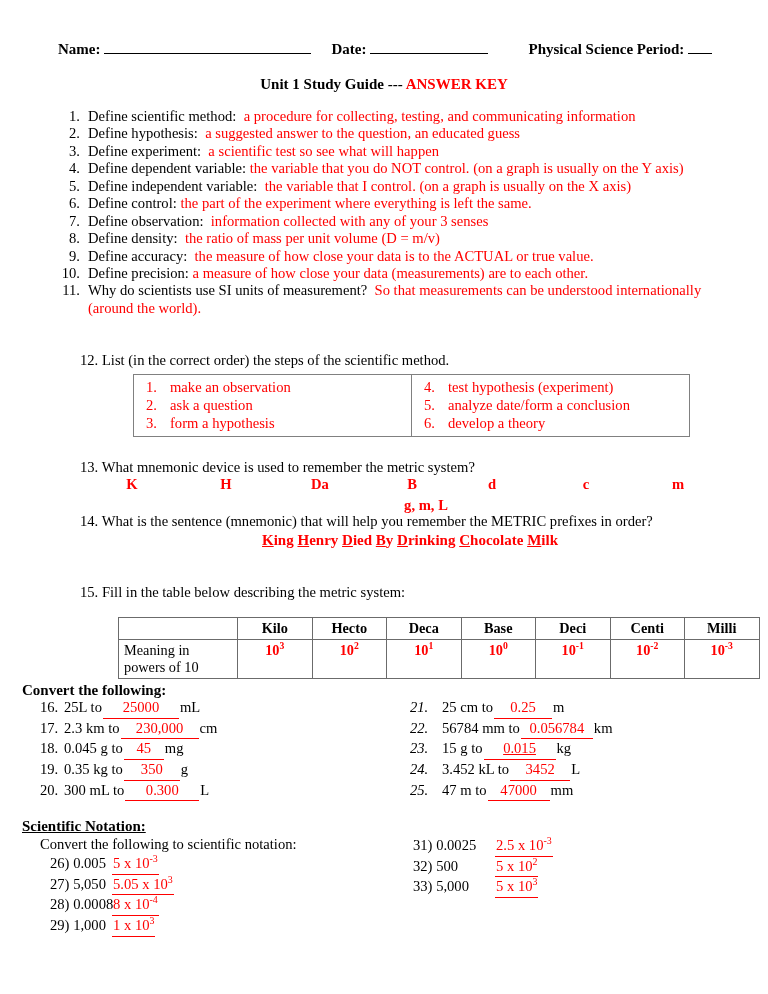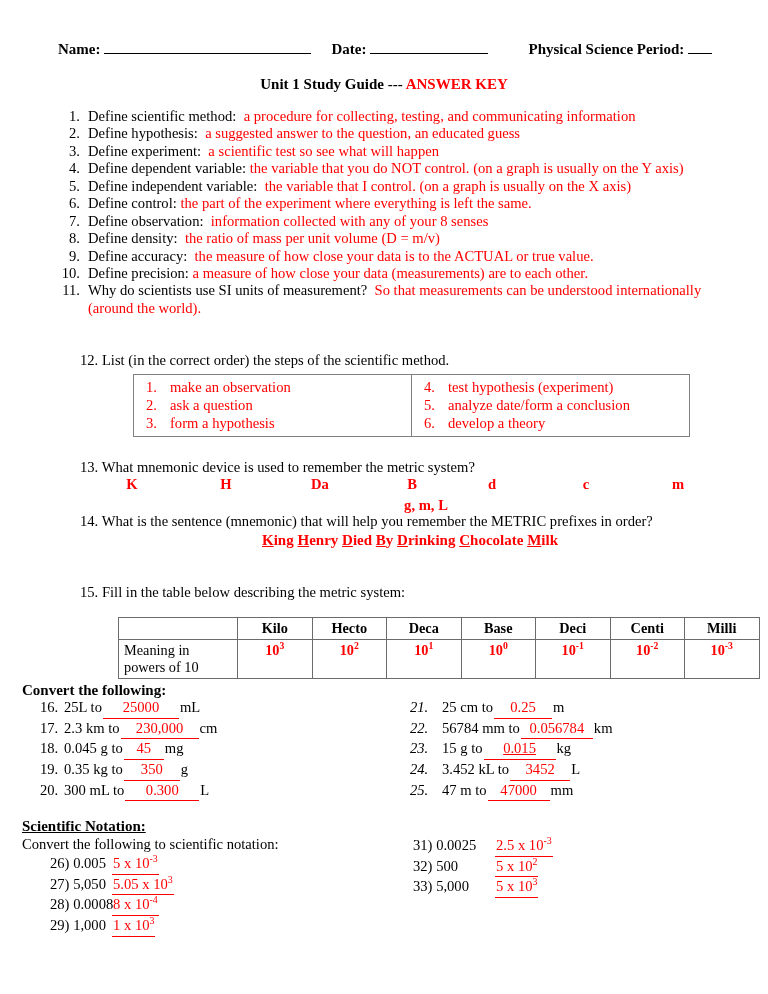"information collected with any of" span.red { text: 8 -> 3 }
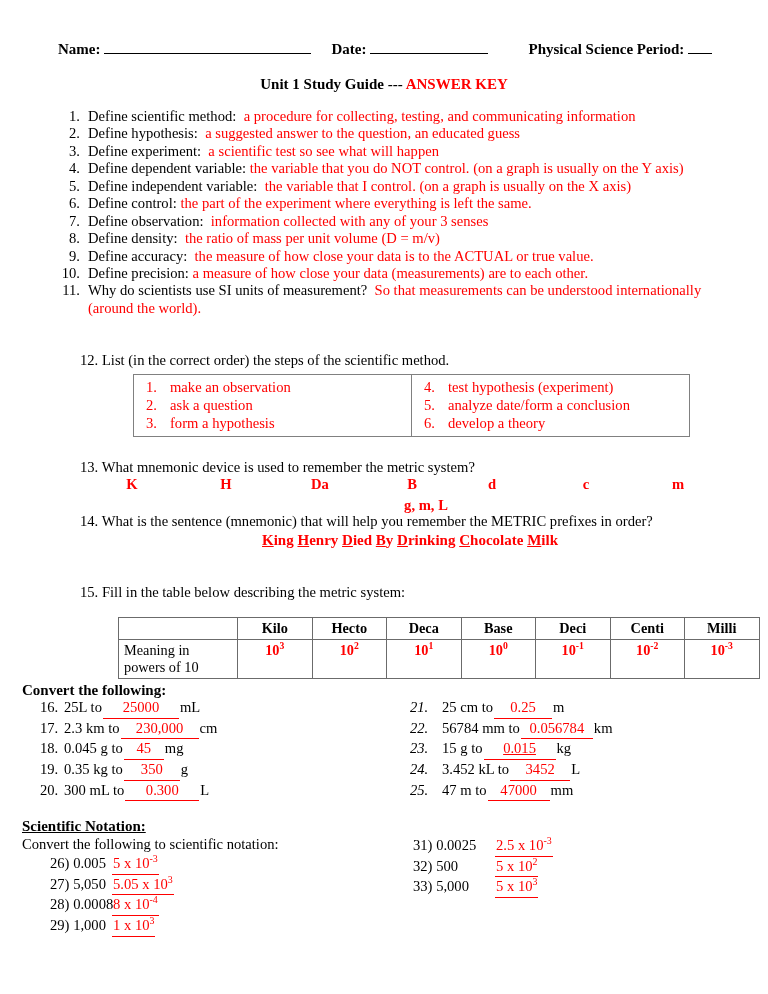"Convert the following to scientific" .snsub { left: 22px -> 40px }
